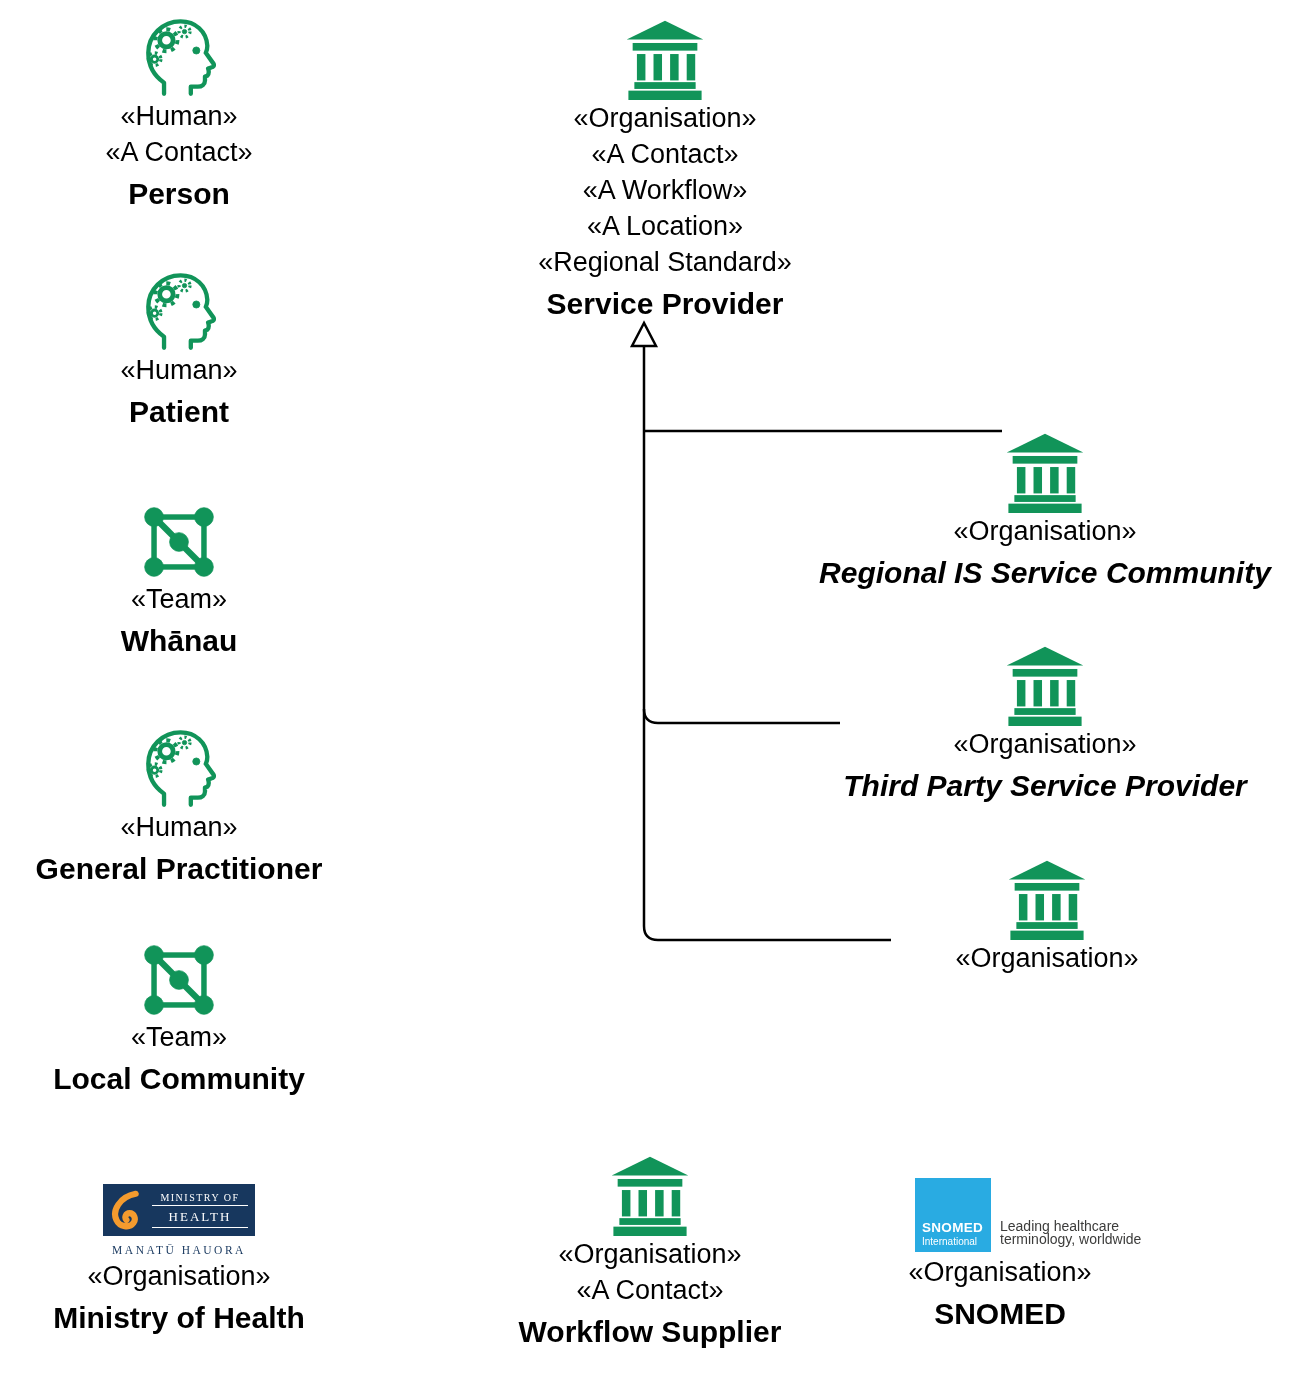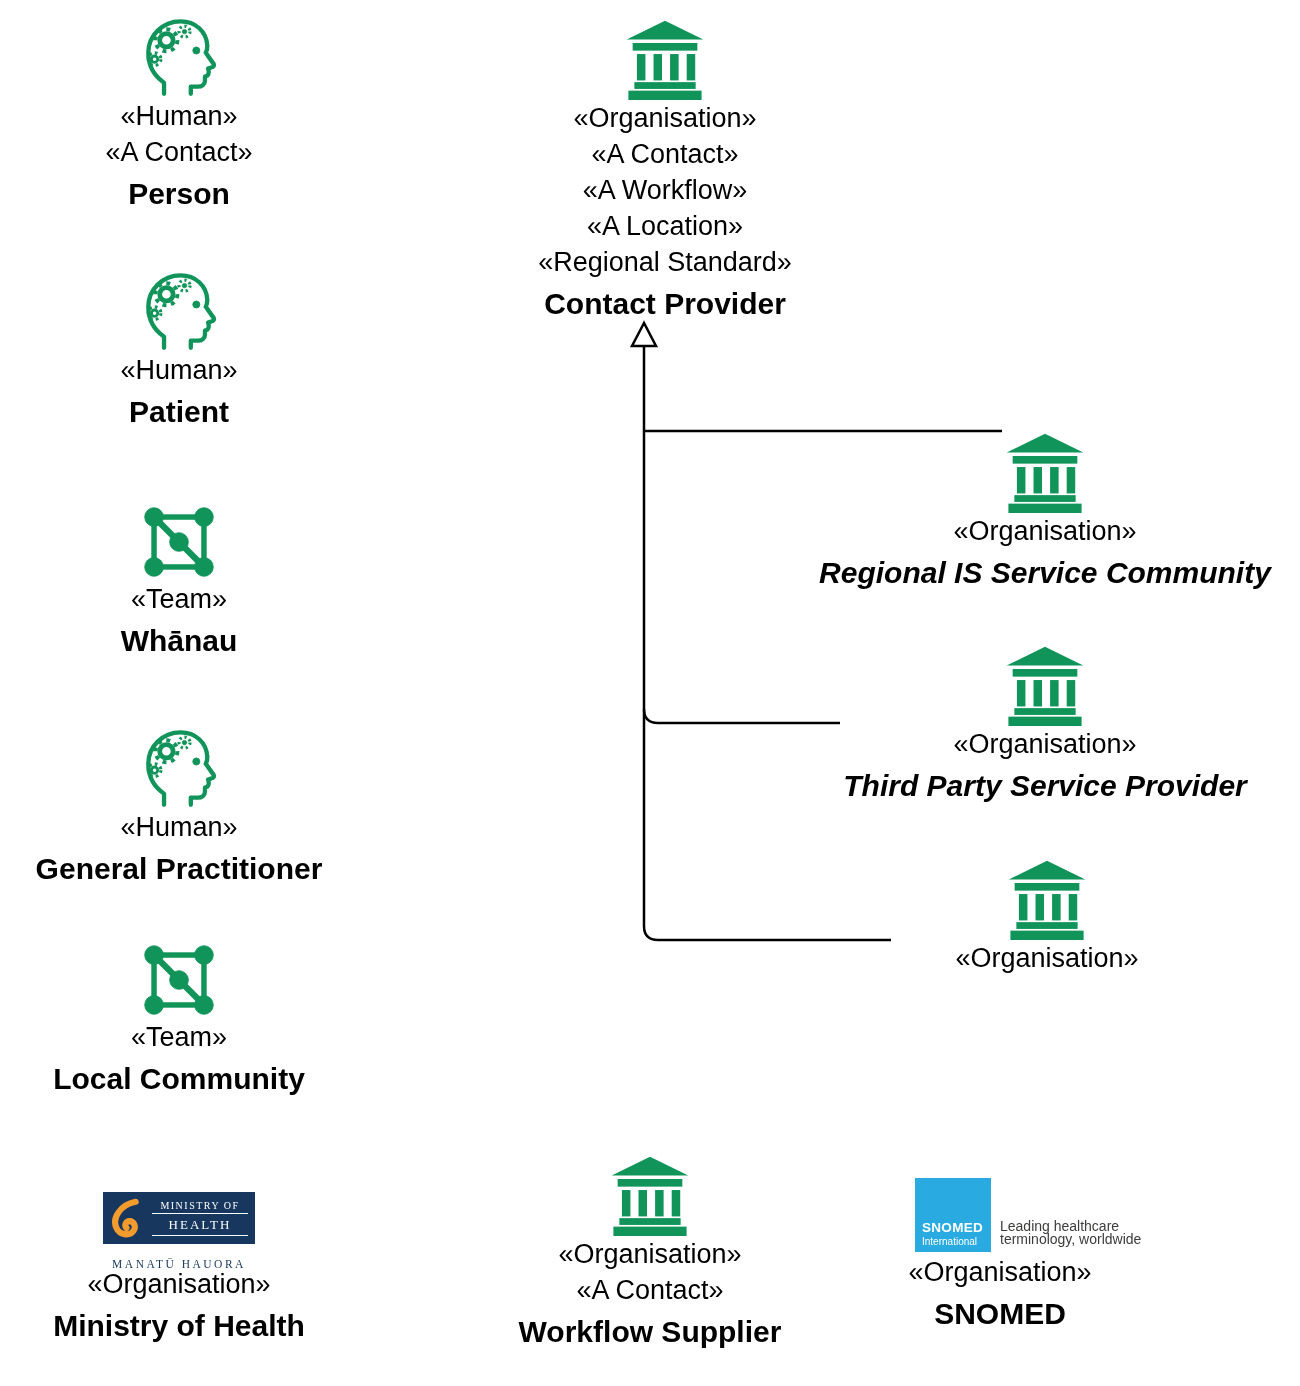"Contact Provider" div.ename { text: Contact -> Service }
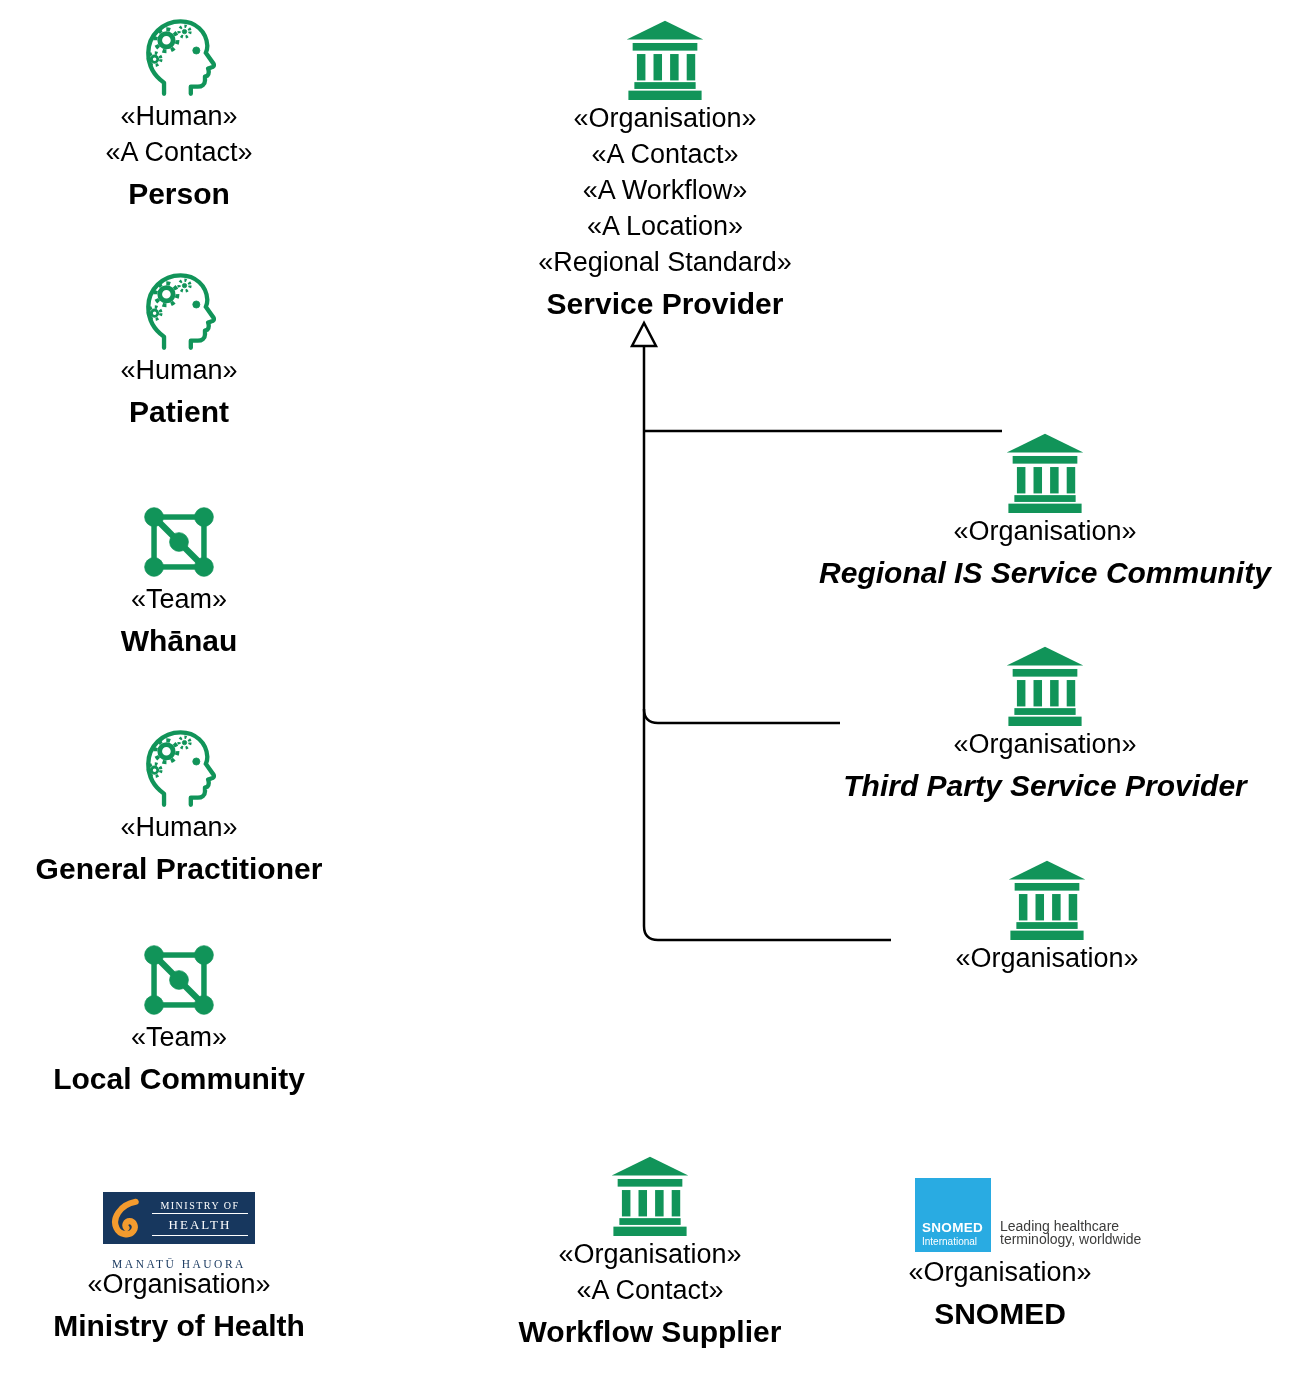"MINISTRY OF" .moh-box { margin: 12px auto -> 4px auto }
